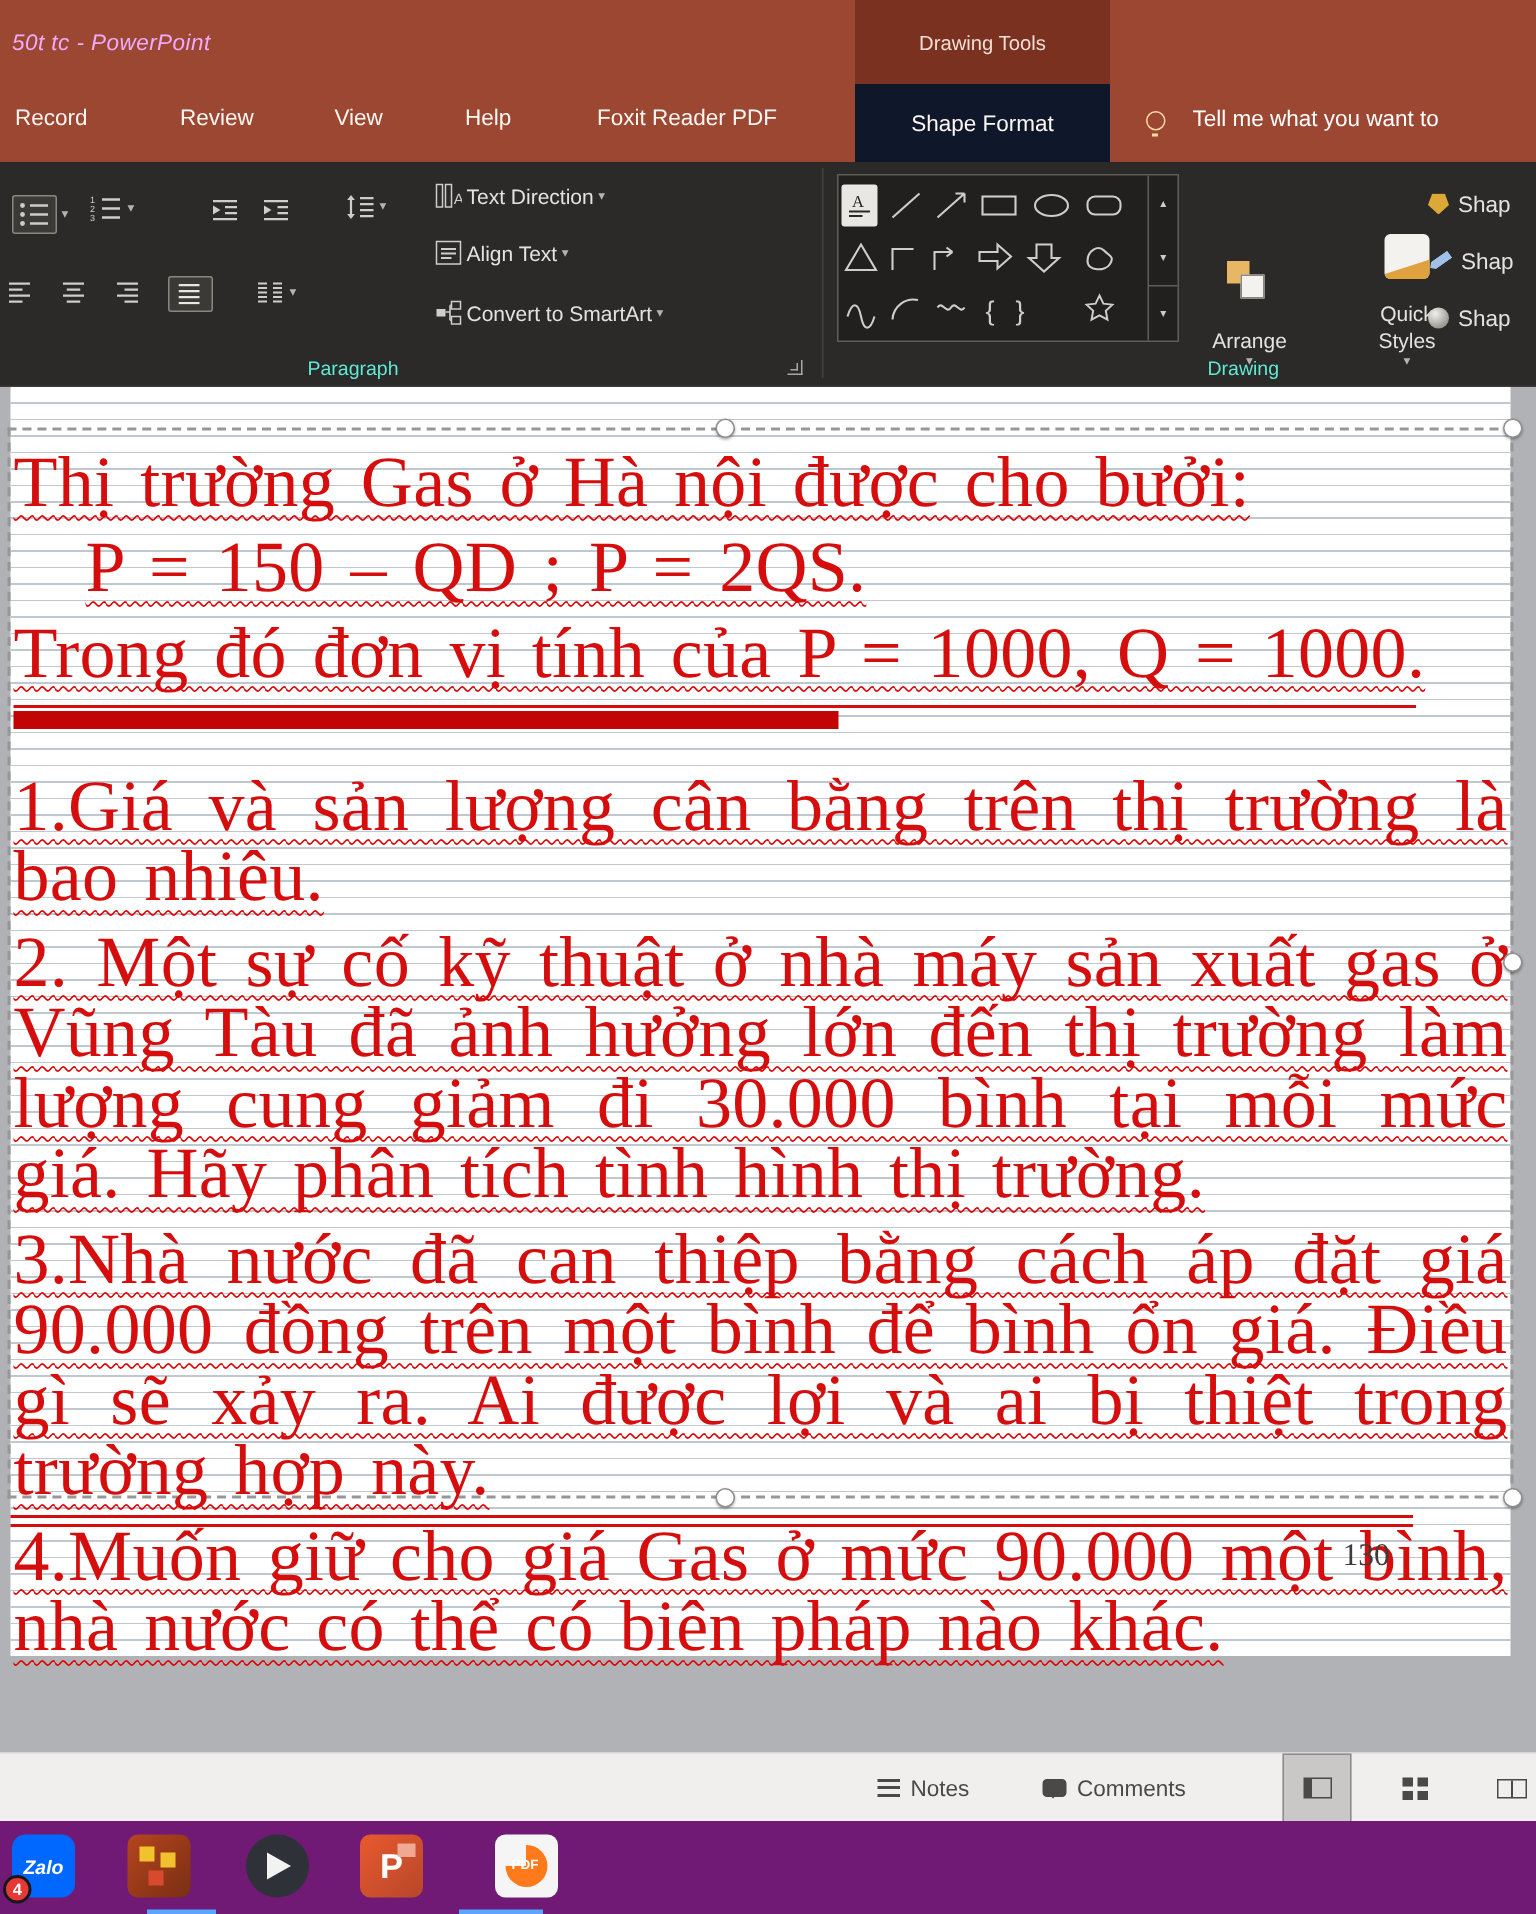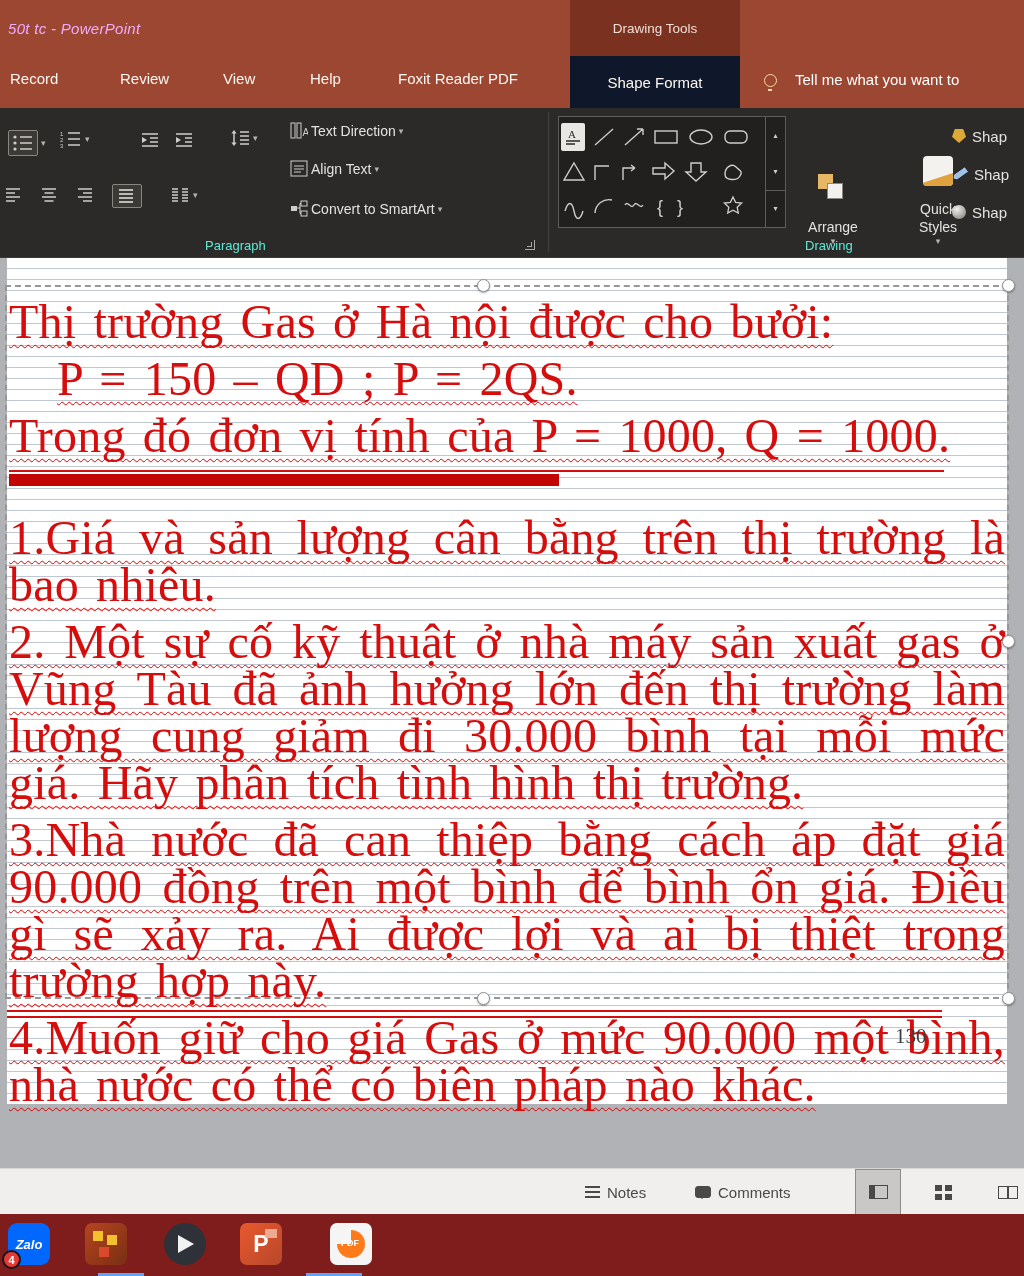"Zalo" .taskbar { background: #7f1d1d -> #701a75 }
